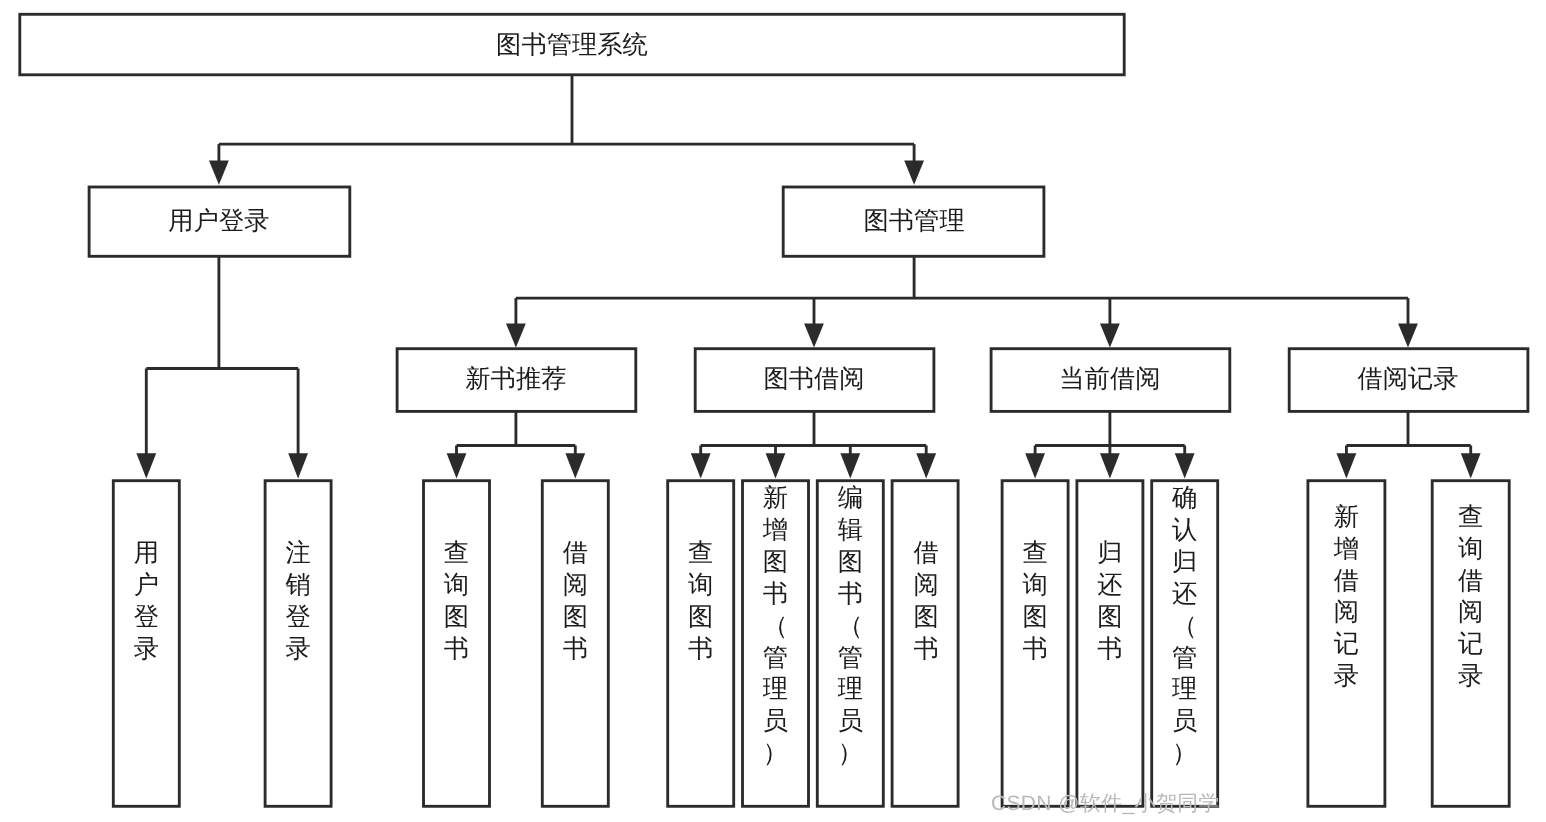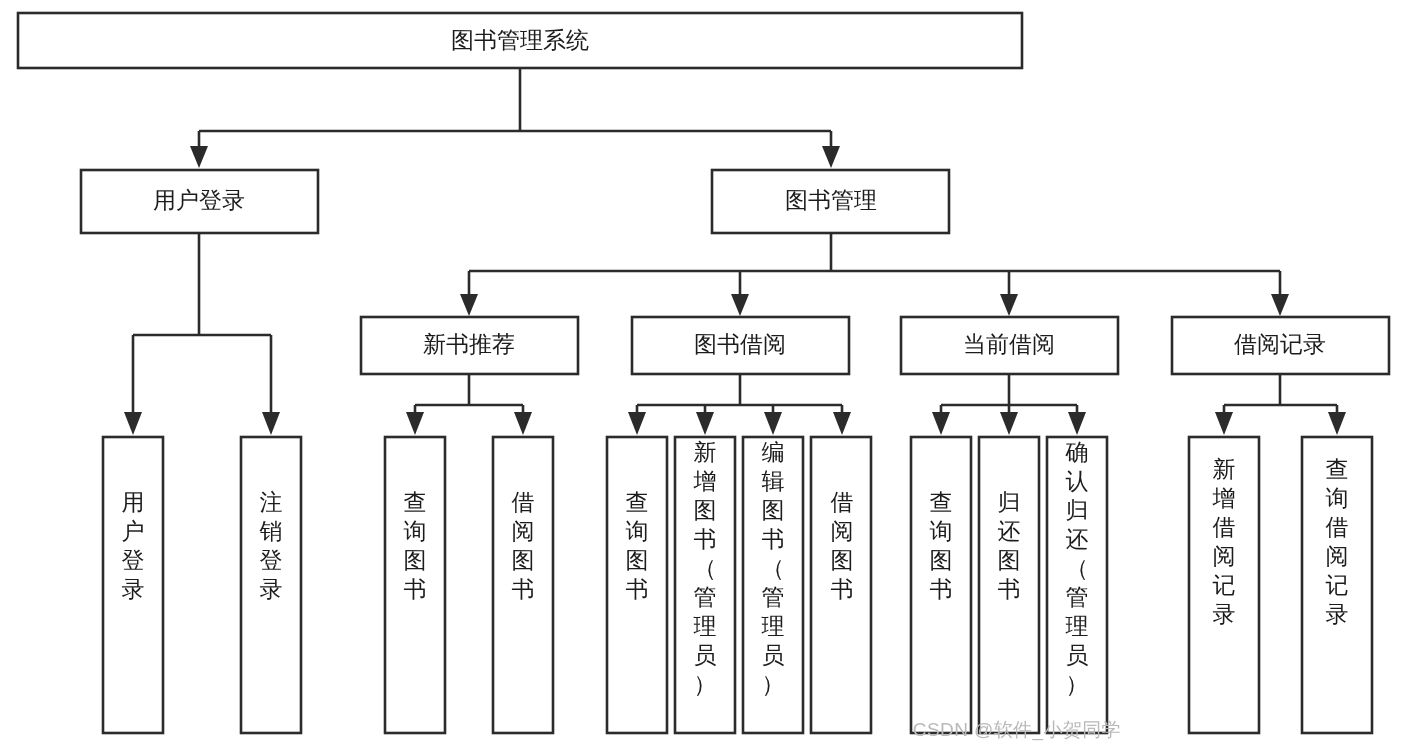"CSDN @软件_小贺同学" .watermark { right: 0 -> 12px }
